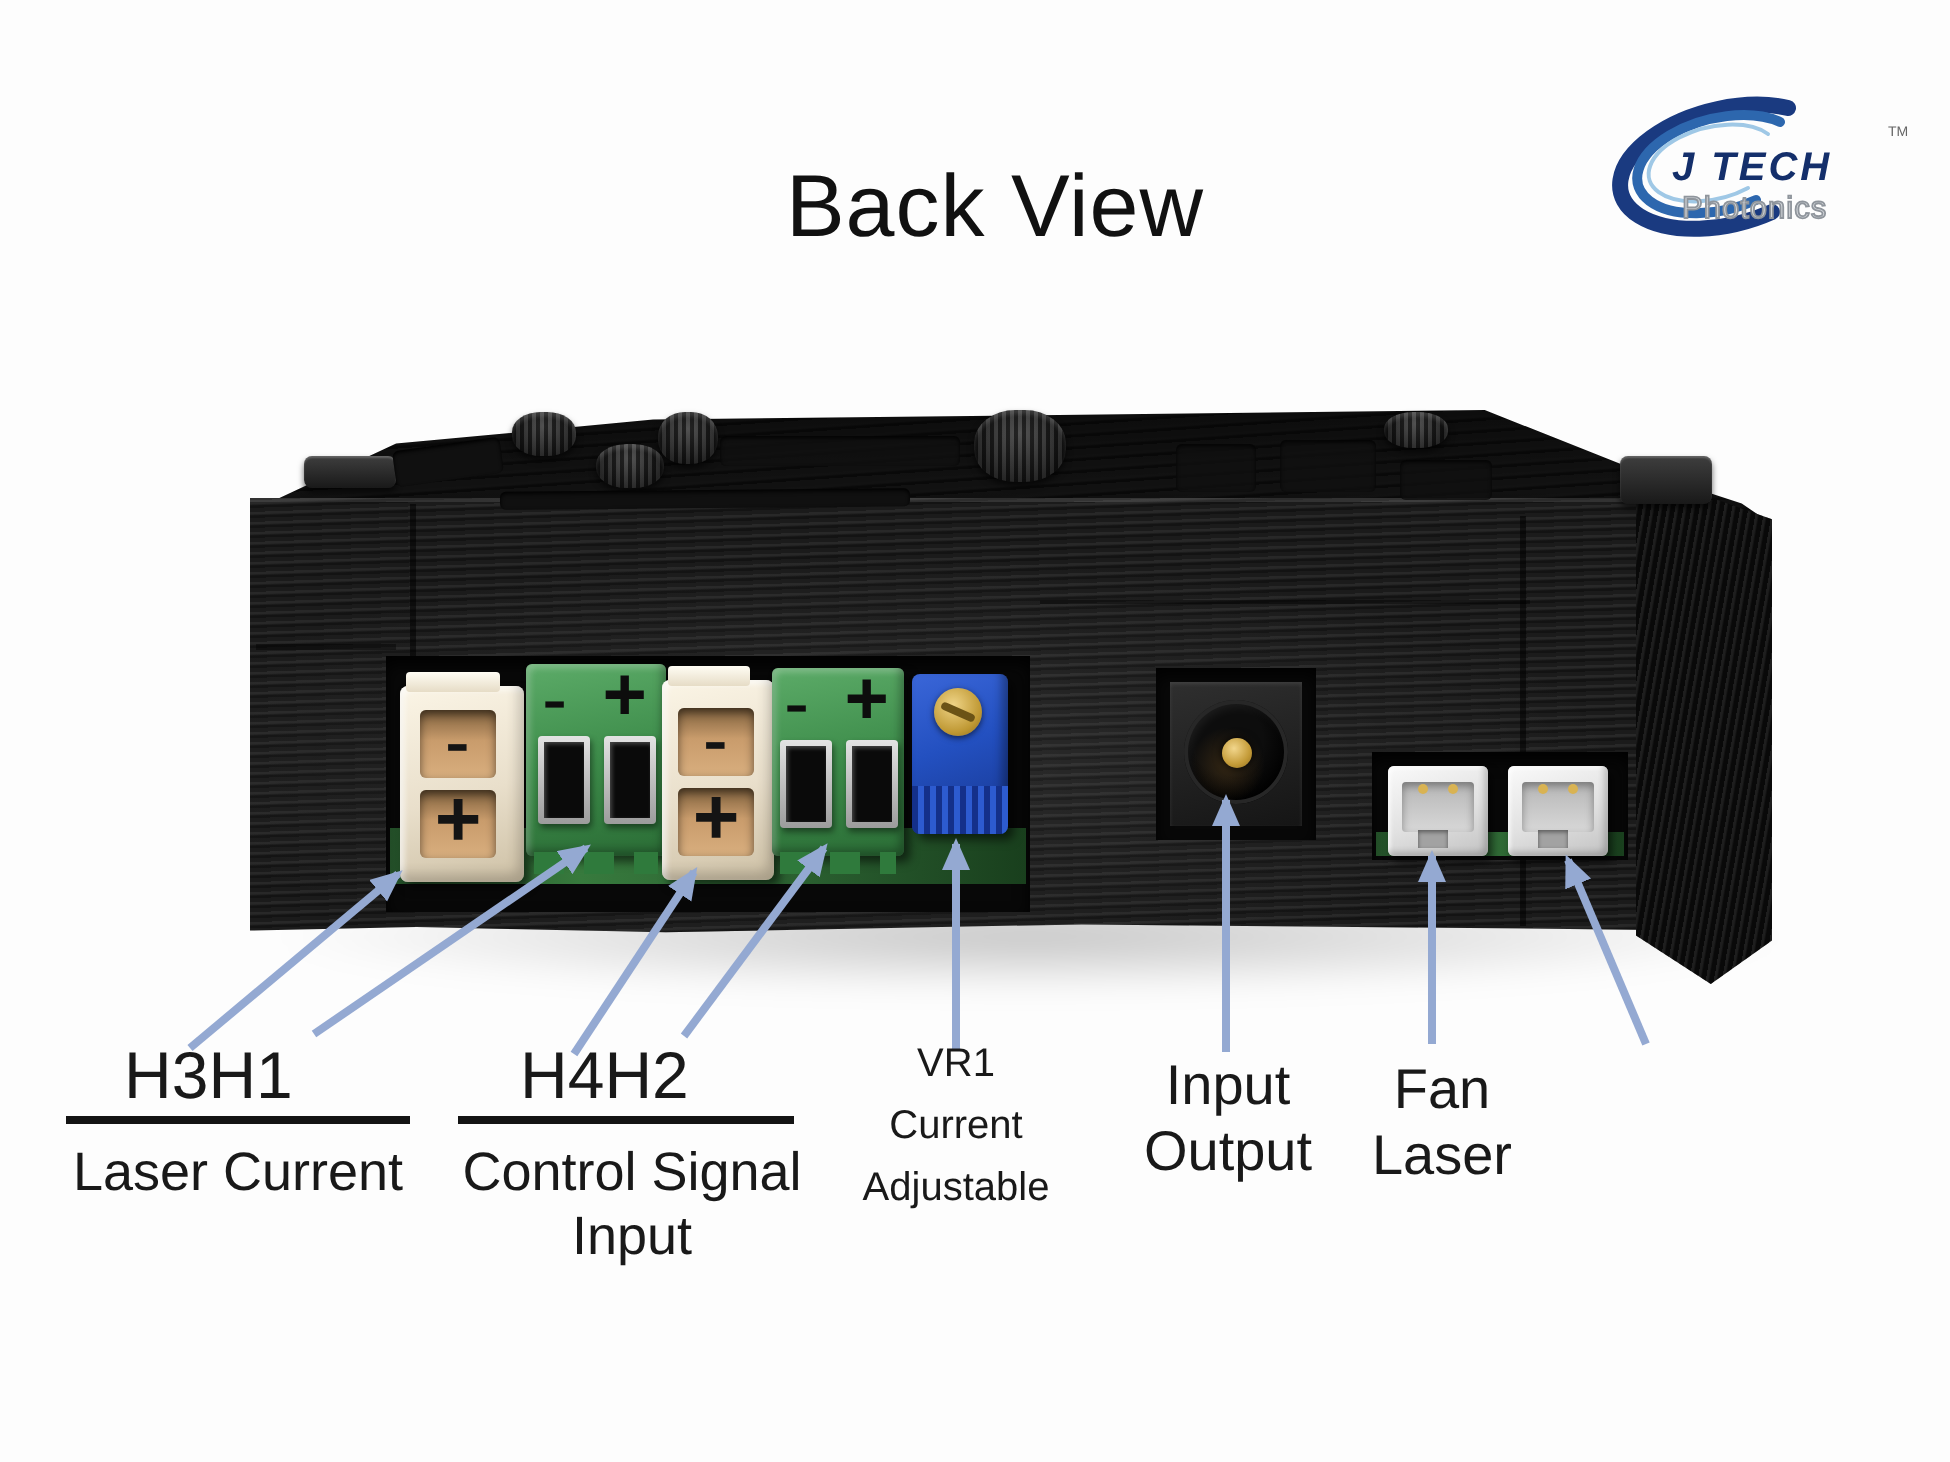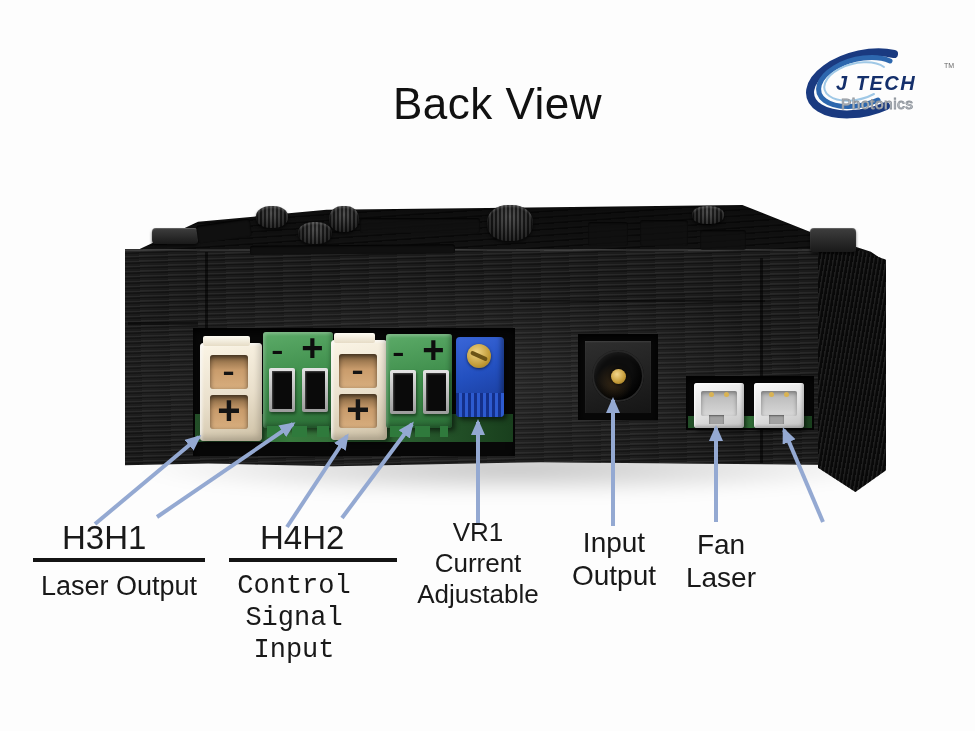"VR1" .cap-sm { font-size: 26px -> 20px }
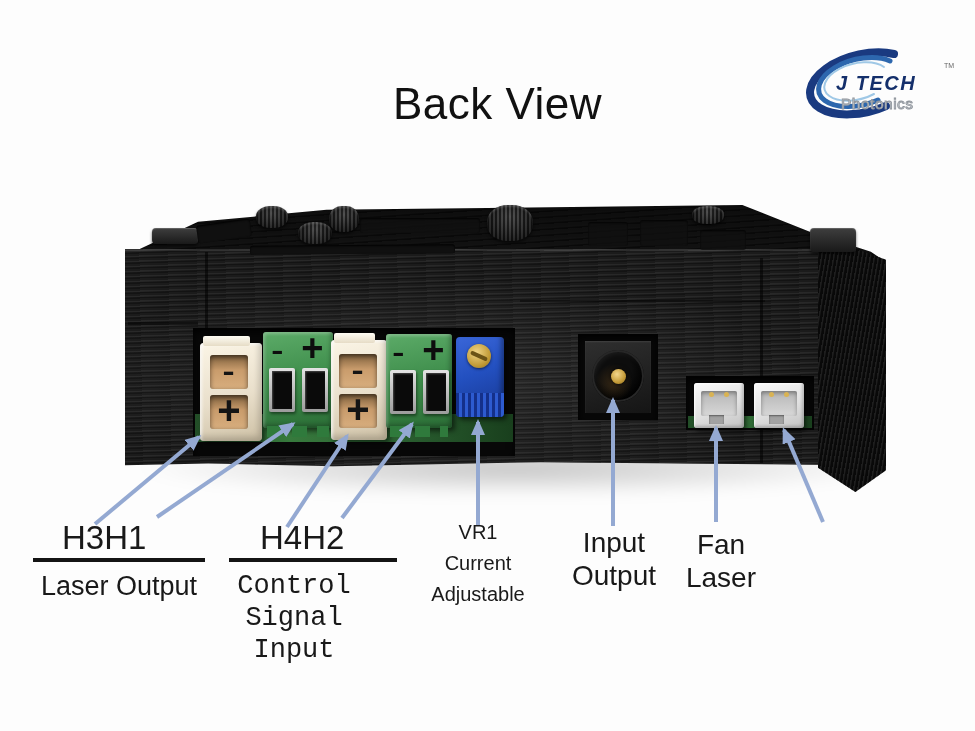"Laser Output" div.ann { text: Output -> Current }
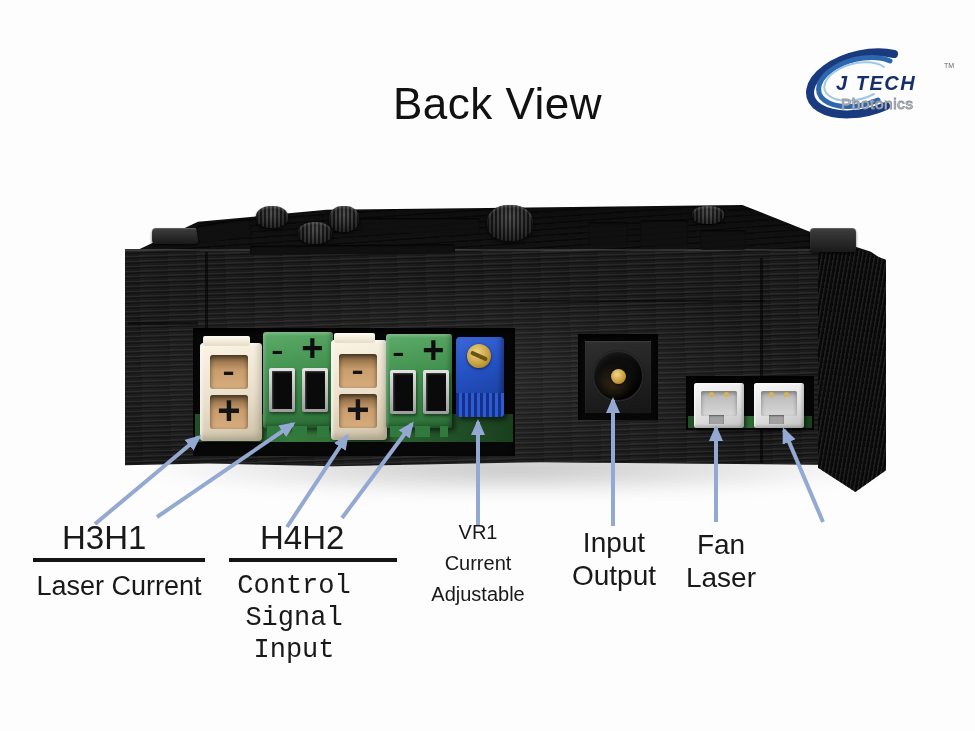"Control Signal" div.ann { font-family: Liberation Mono, monospace -> none; left: 194px -> 216px }
